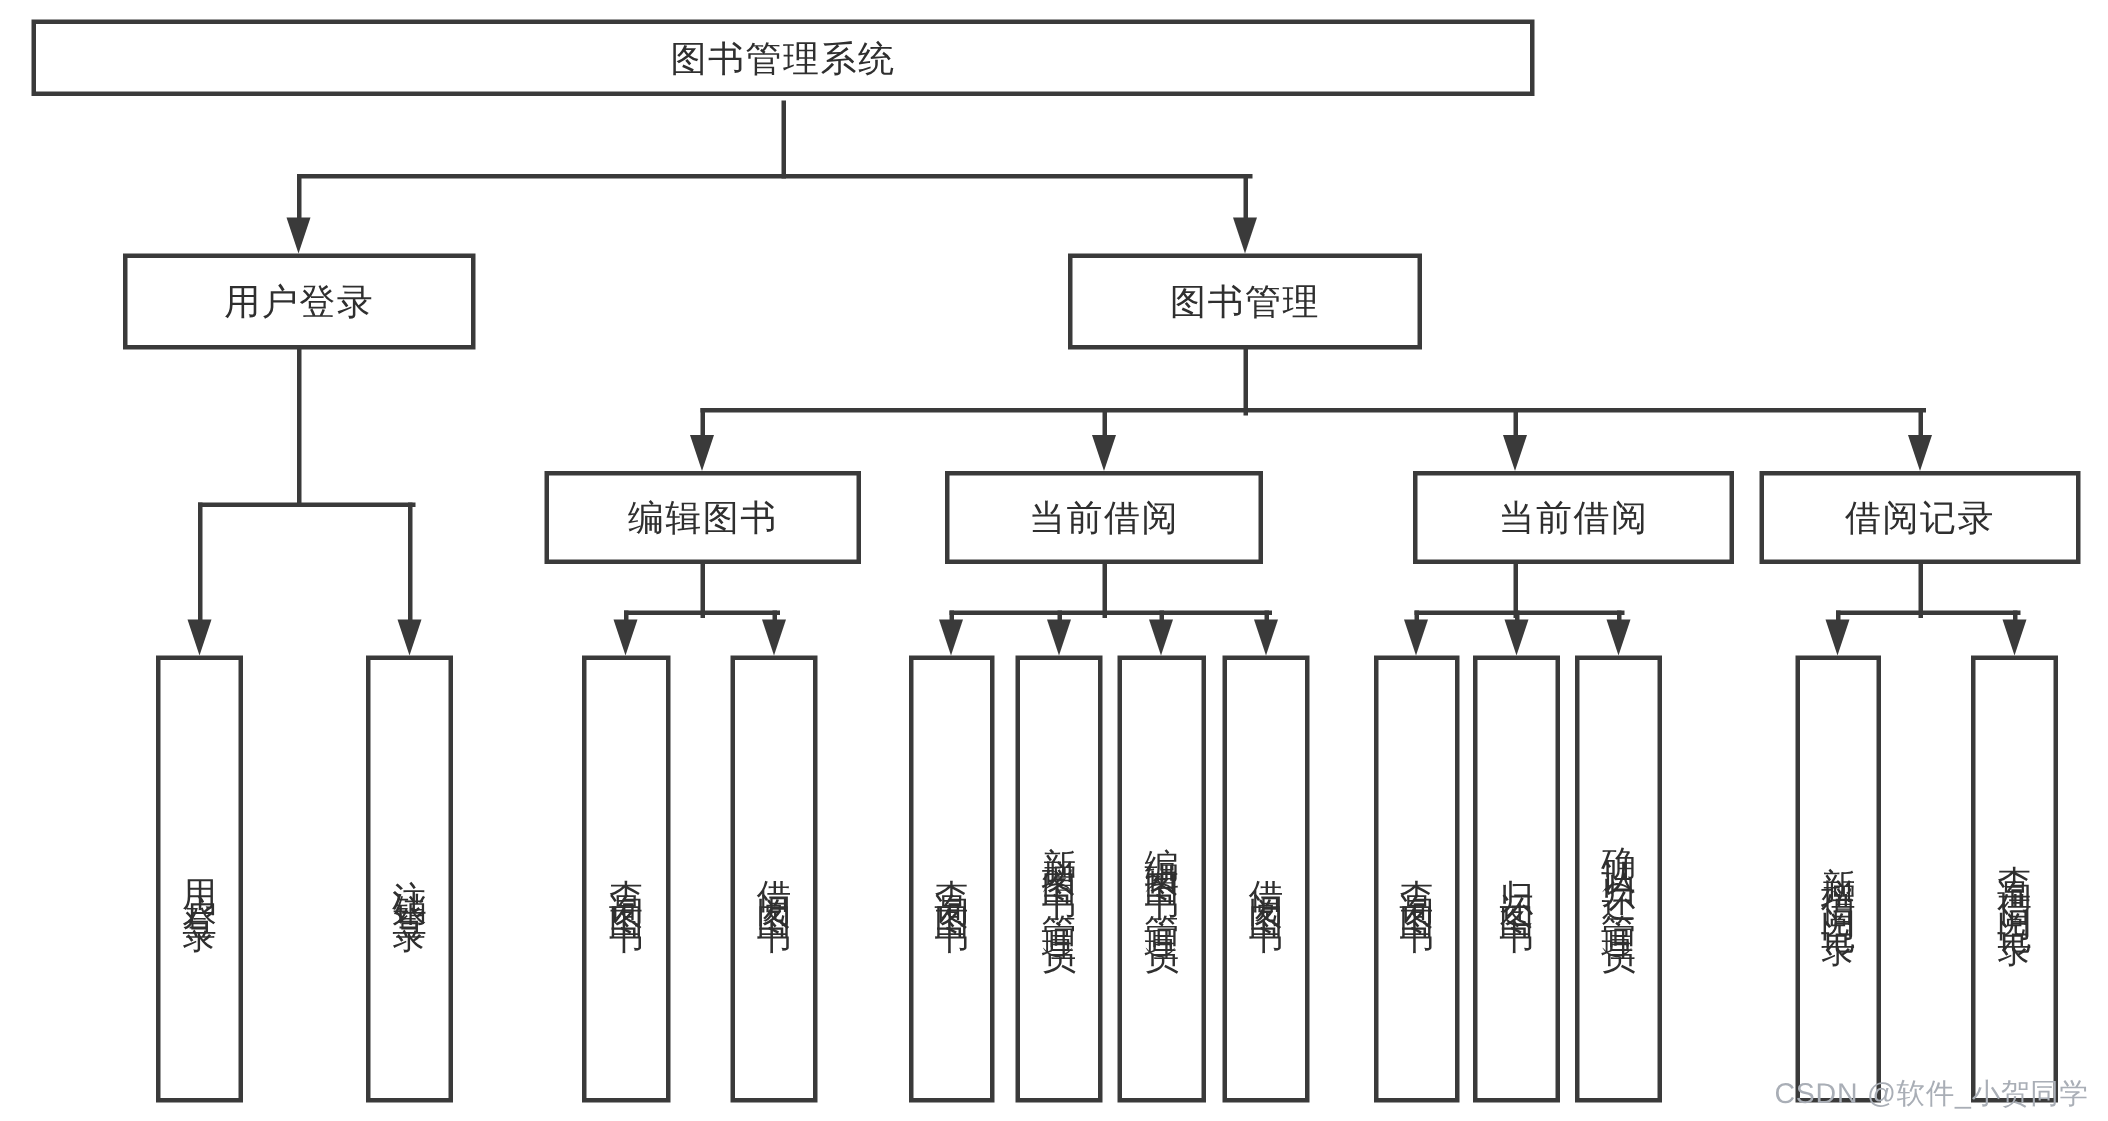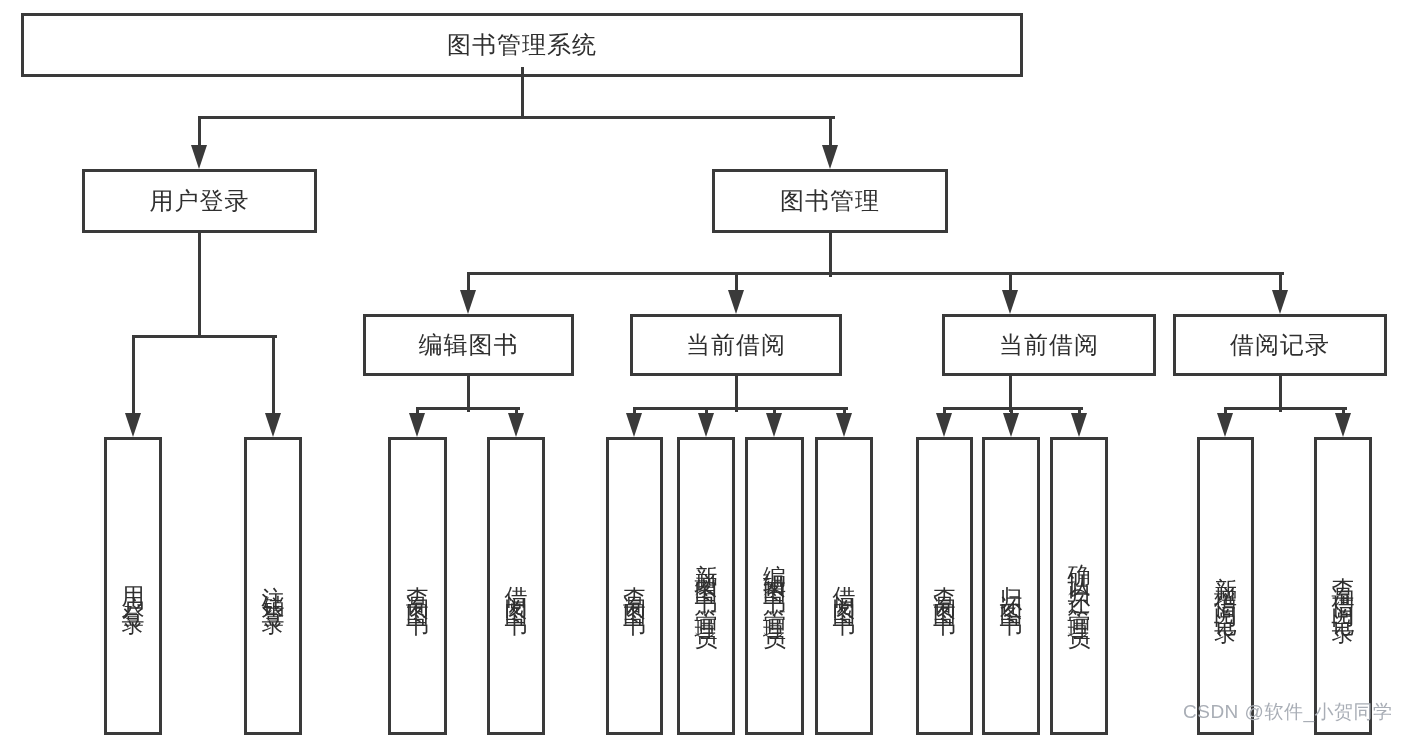"图书管理系统" div.node { height: 64px -> 51px }
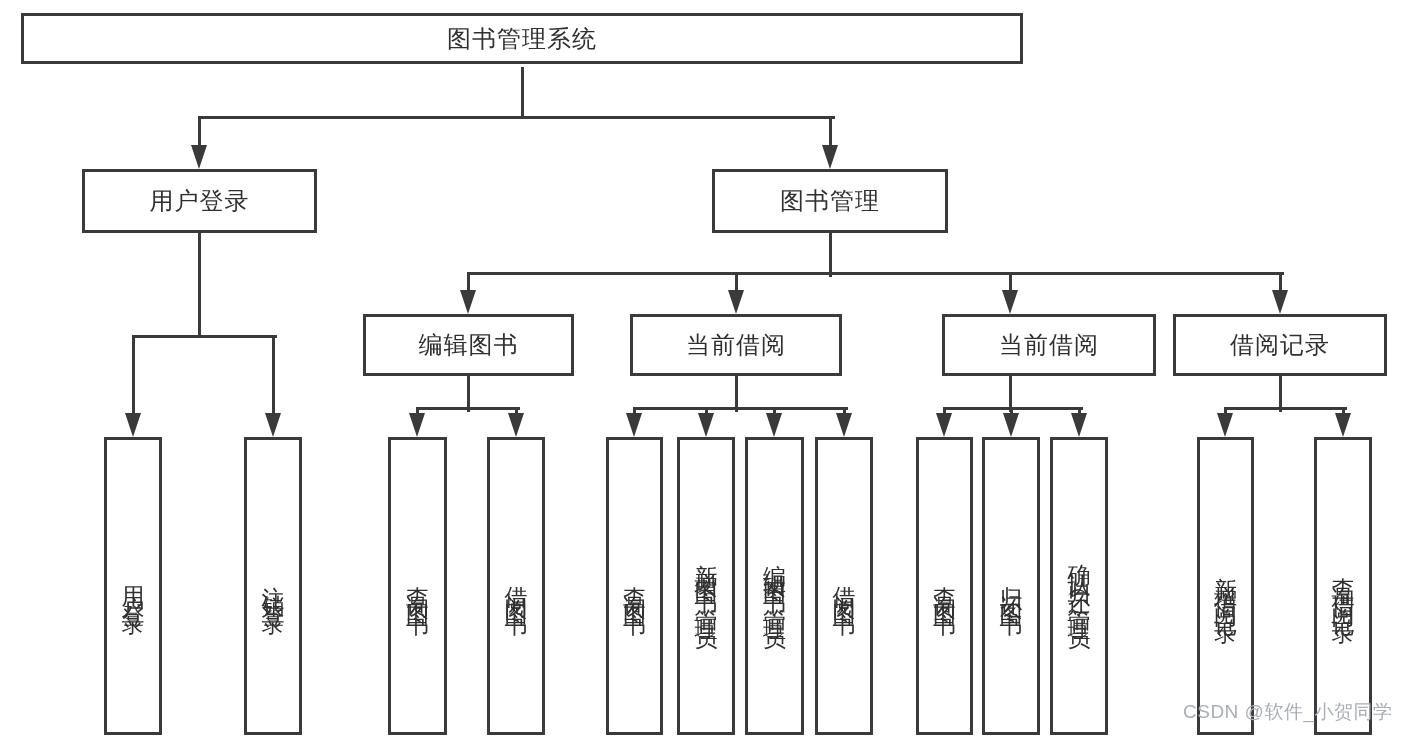"CSDN @软件_小贺同学" .watermark { top: 699px -> 716px }
